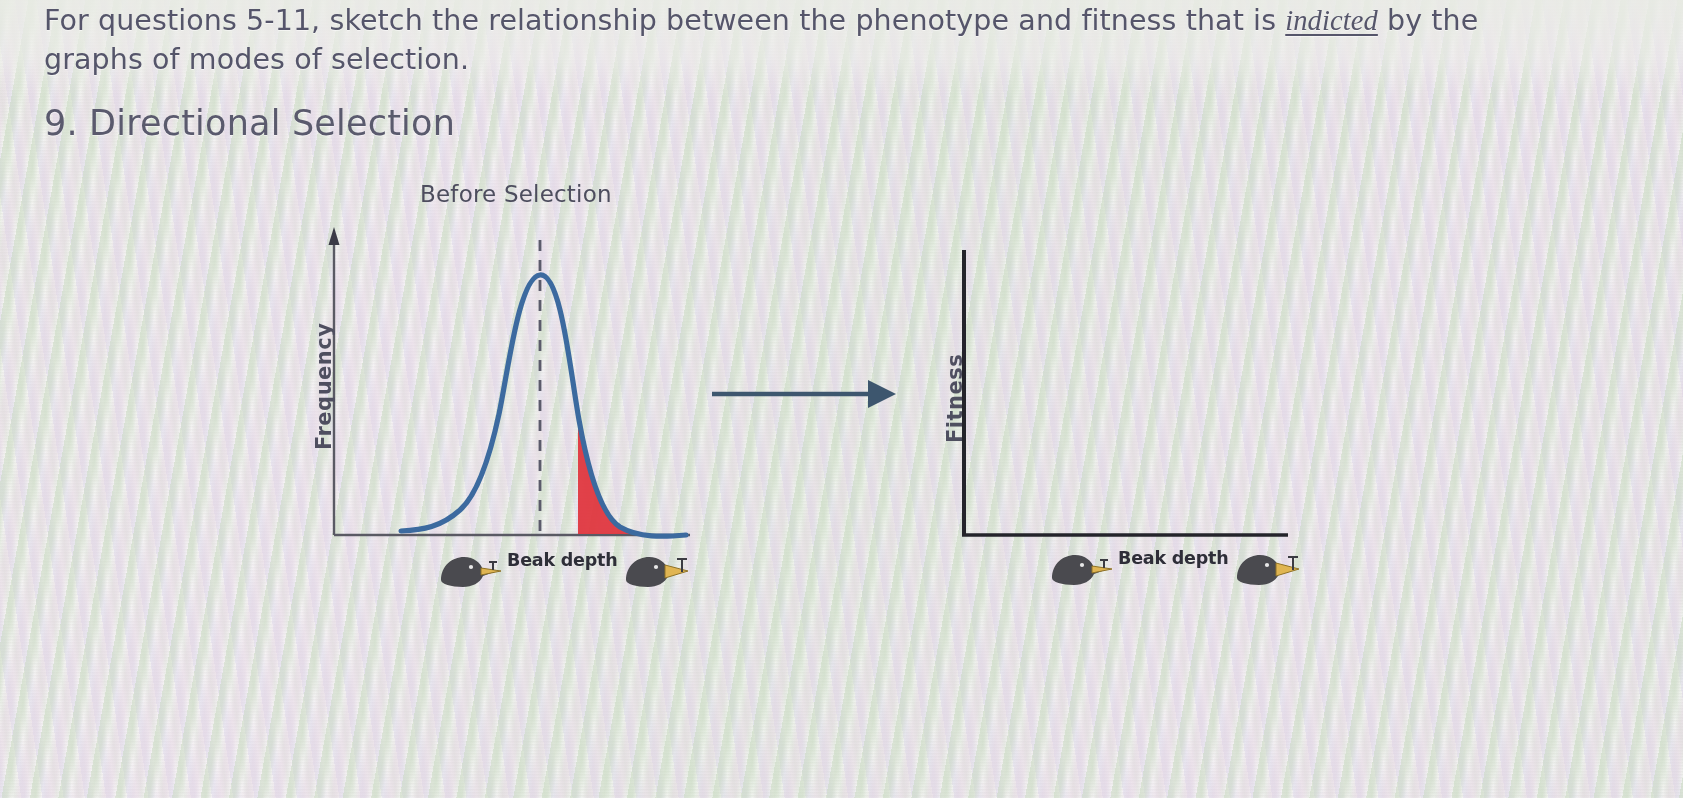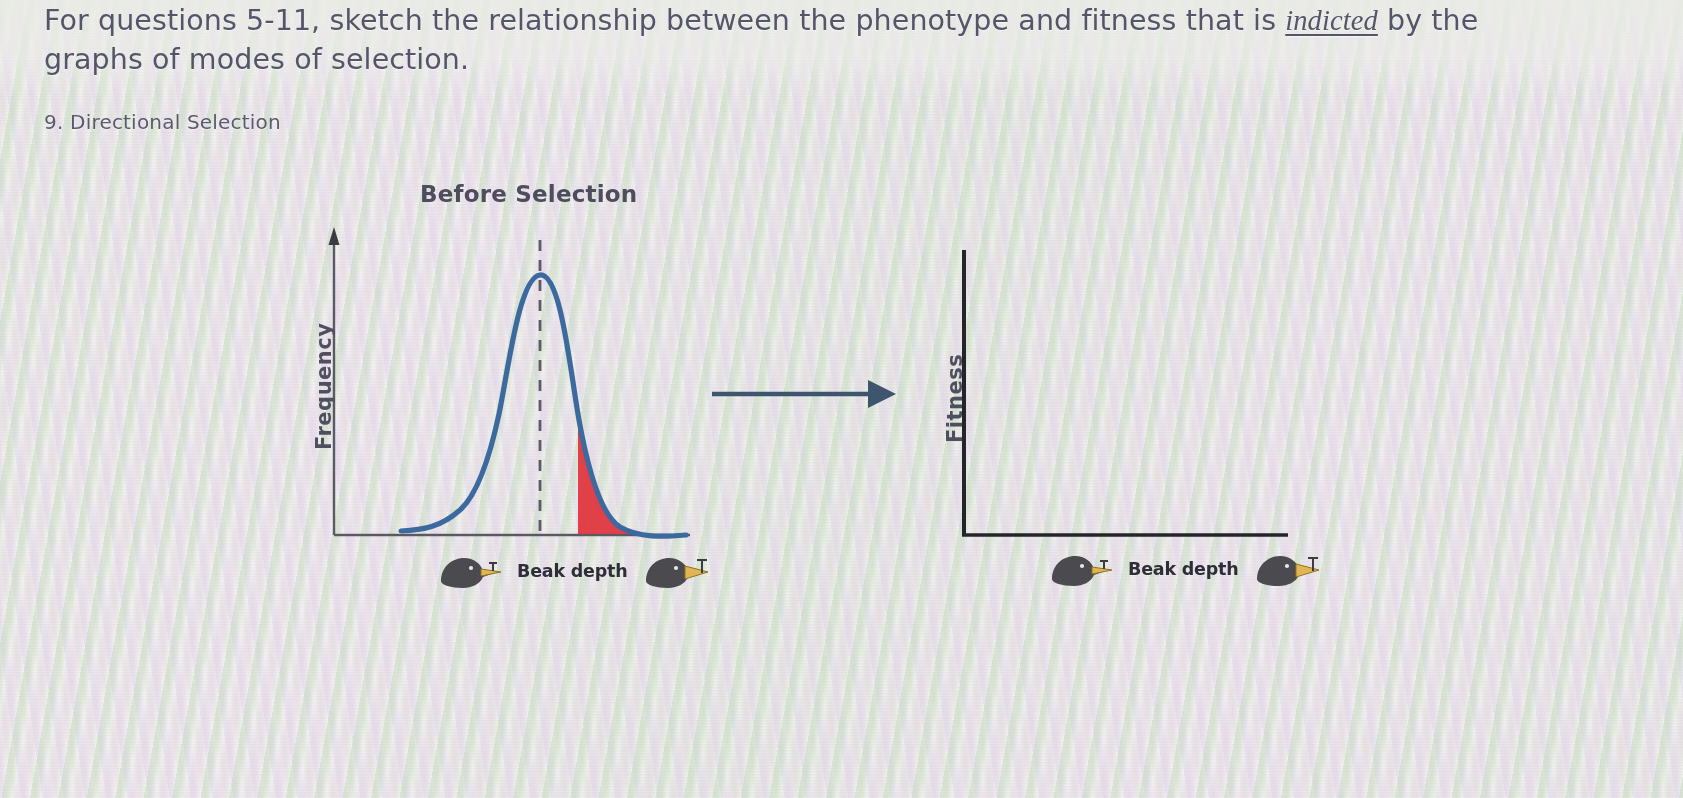"9. Directional Selection" .question-heading { font-size: 20px -> 35px; margin-top: 7px -> none }
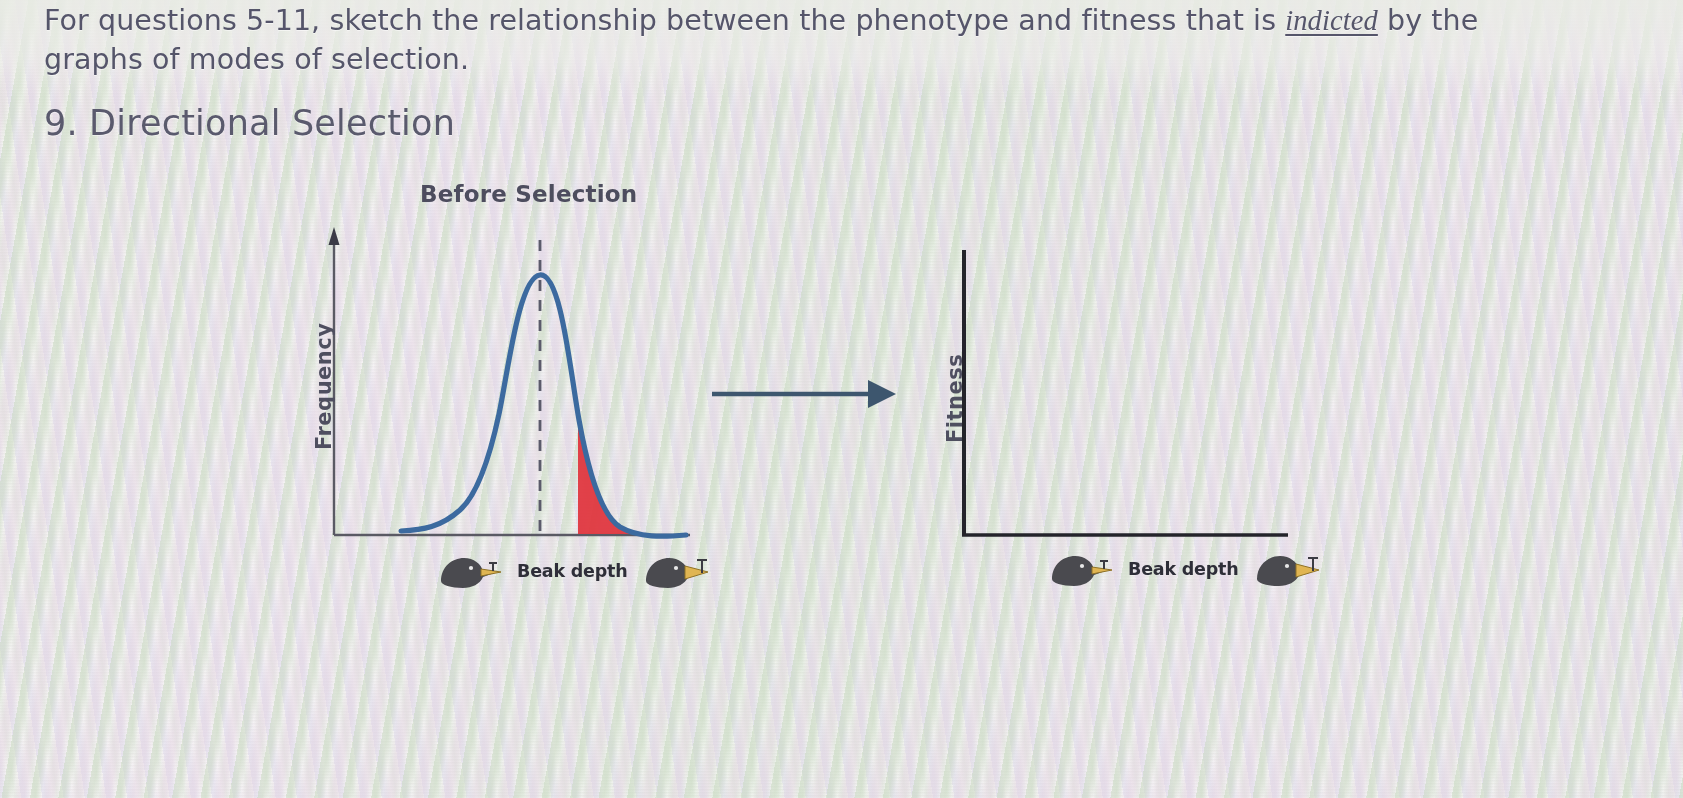"Before Selection" .fig-title { font-weight: bold -> normal }
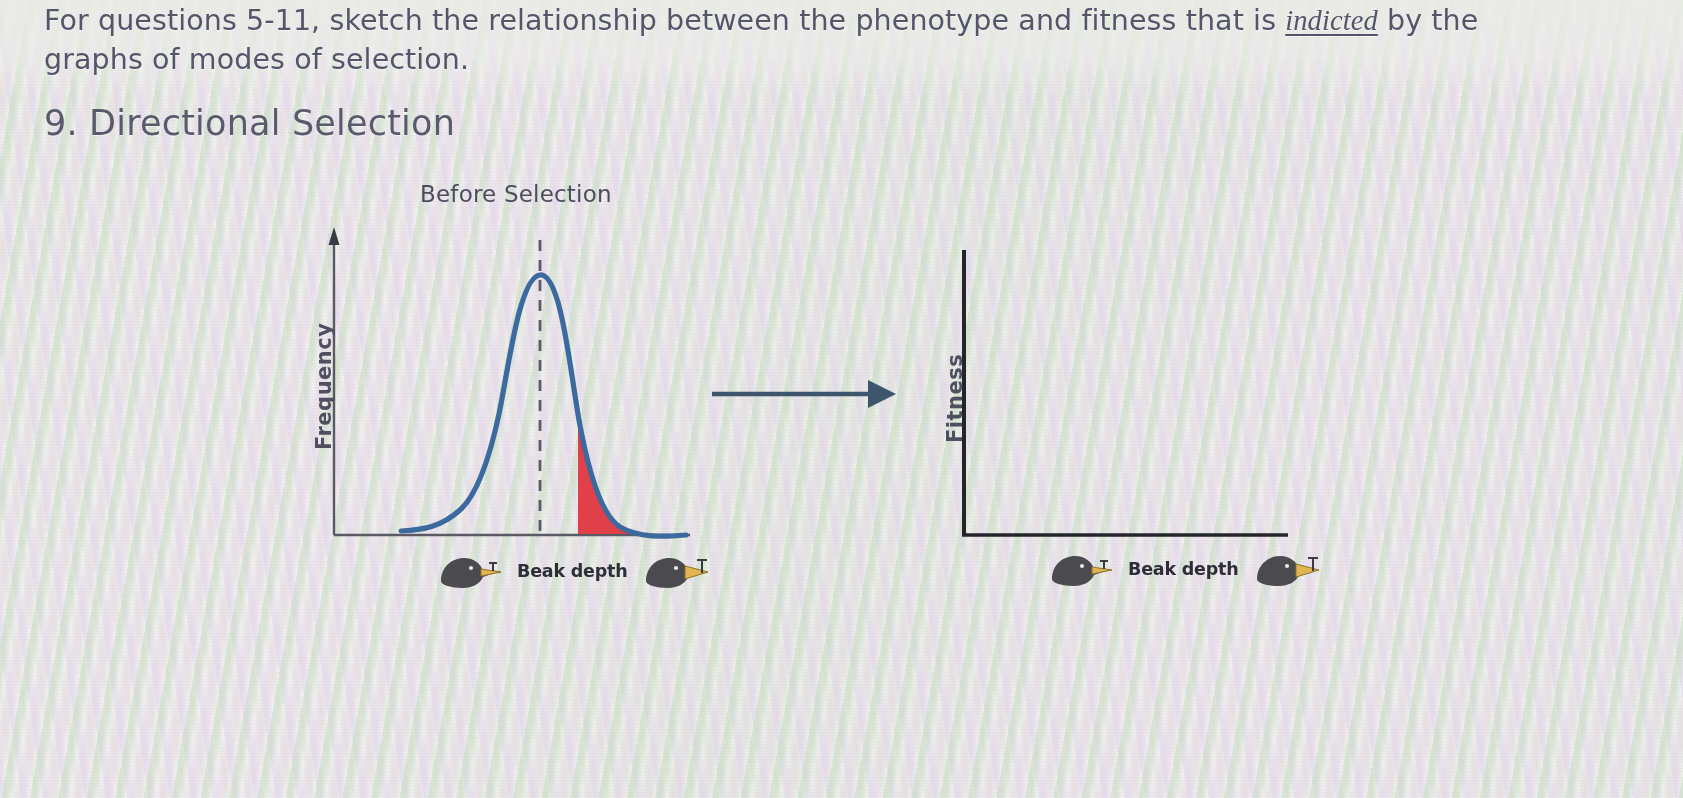"Beak depth" .xaxis-group { align-items: center -> none; gap: 12px -> 2px }
